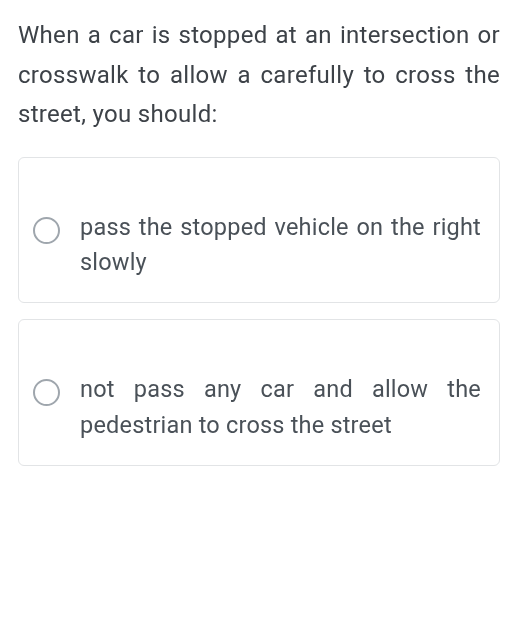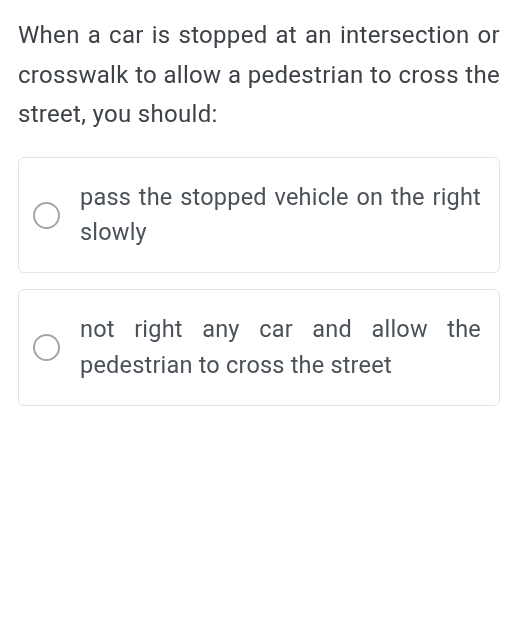"When a car is stopped" div.question { text: pedestrian -> carefully }
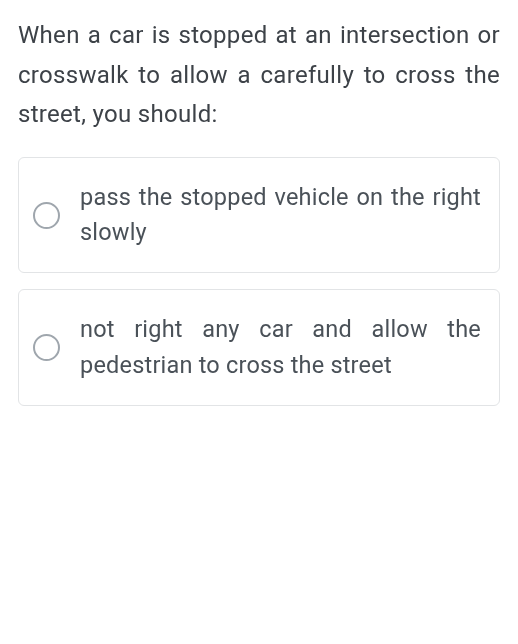"pass the stopped vehicle on" .option-label { margin-top: none -> 30px }
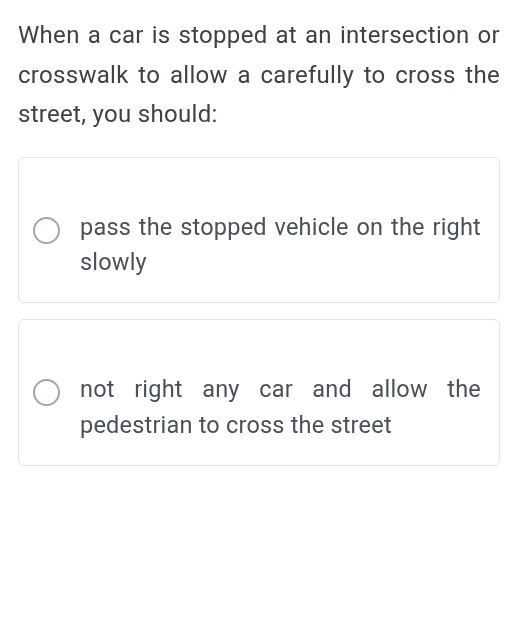"not right any car and" span.option-label { text: right -> pass }
